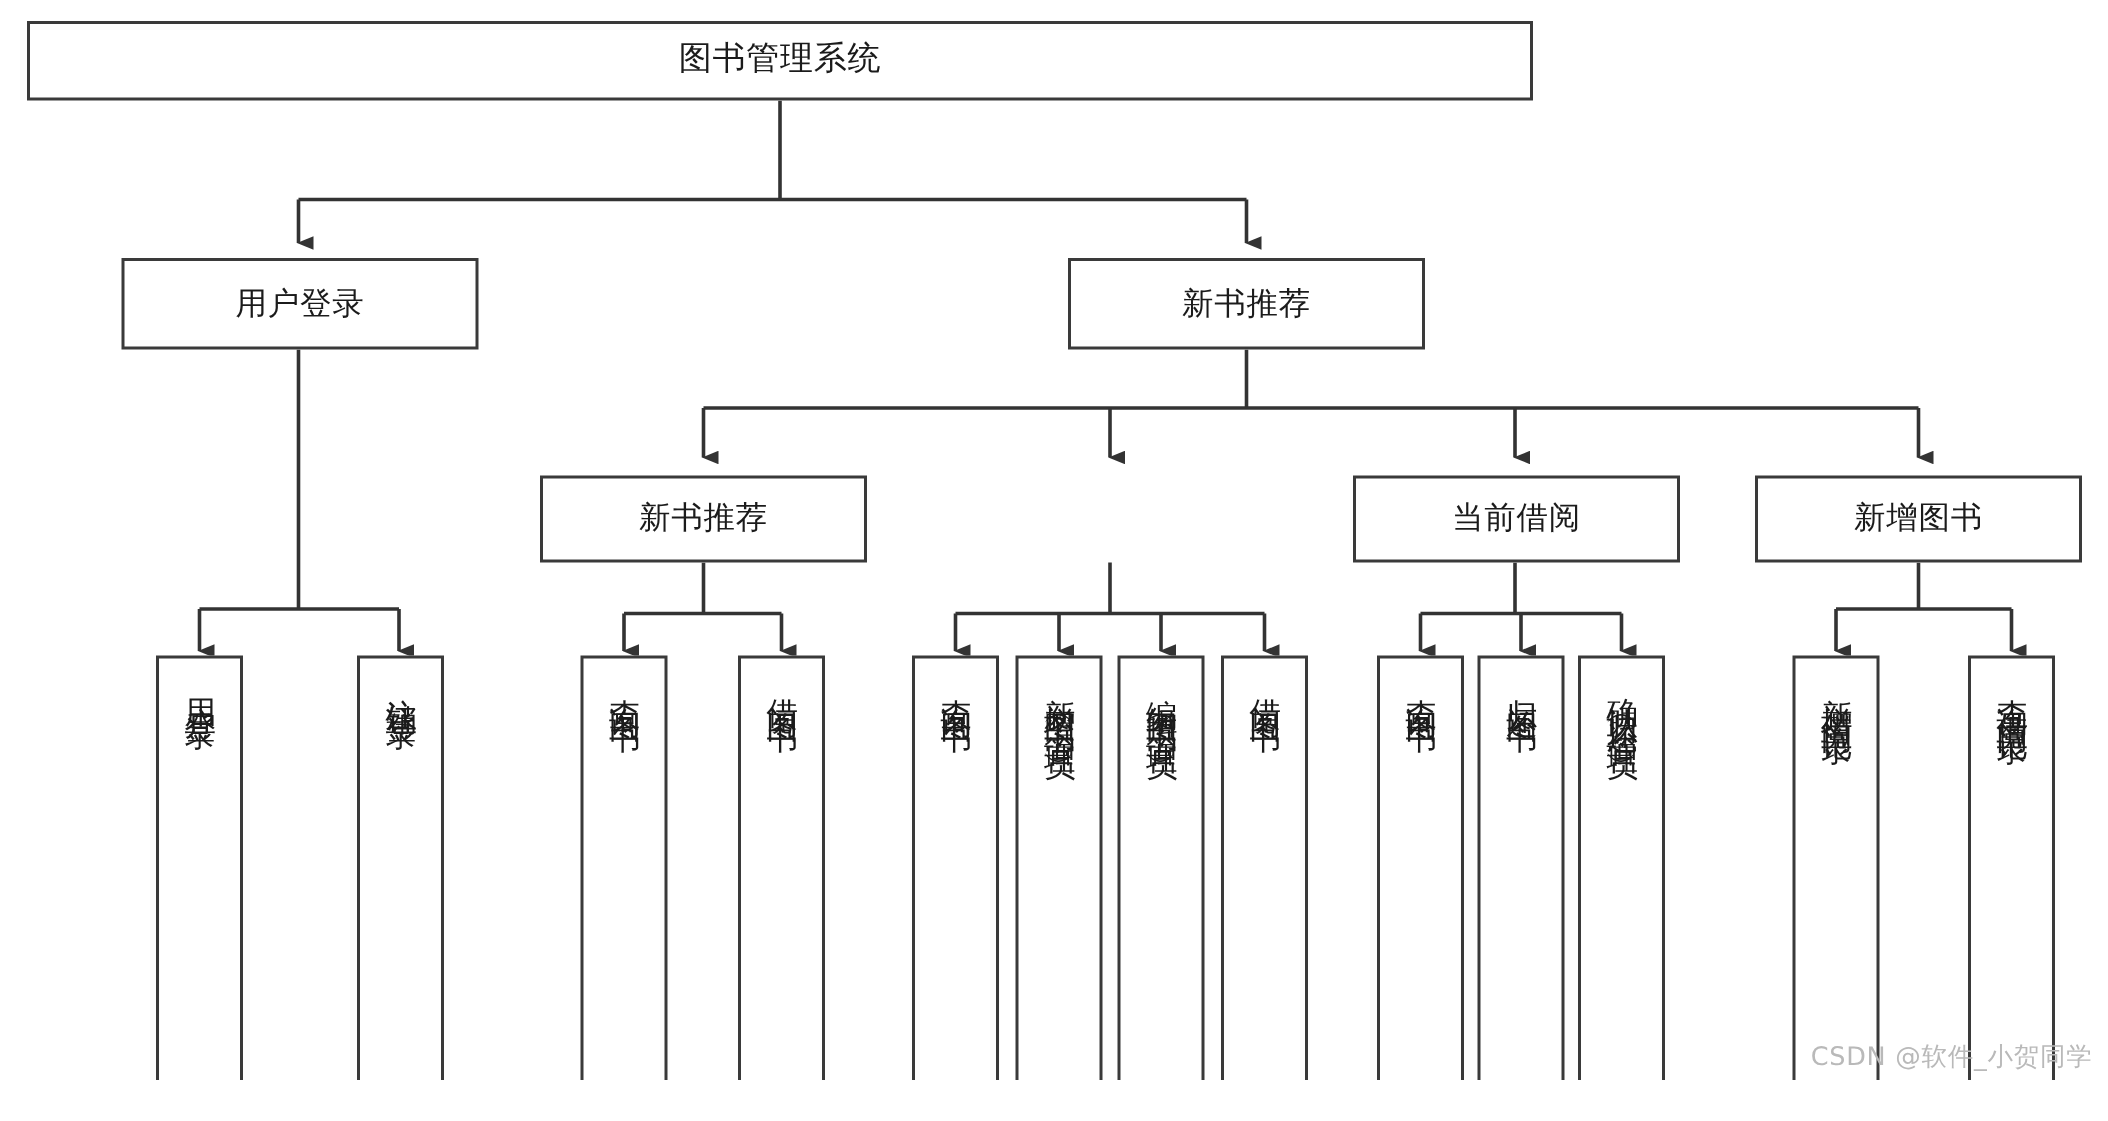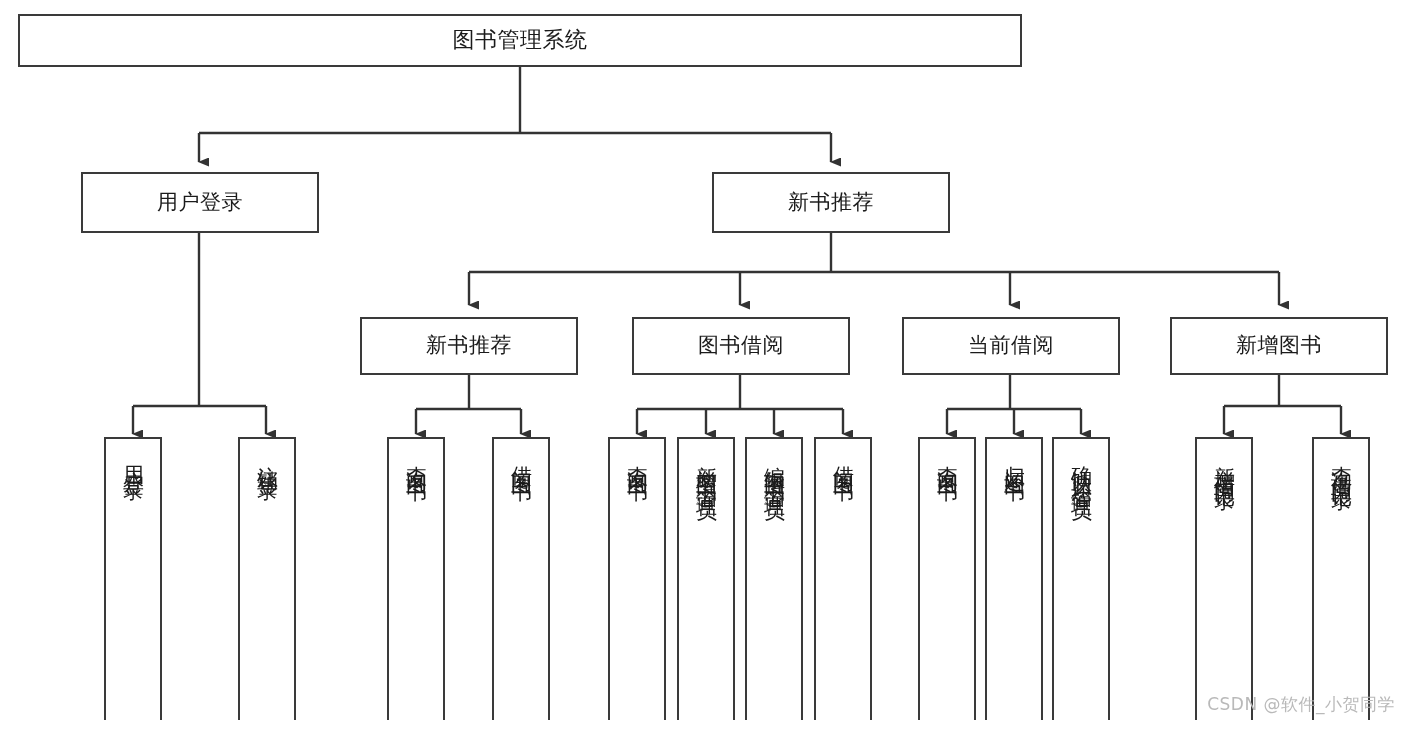"图书借阅" div.node { html: <div> <span>图书借阅</span> </div> -> none }
